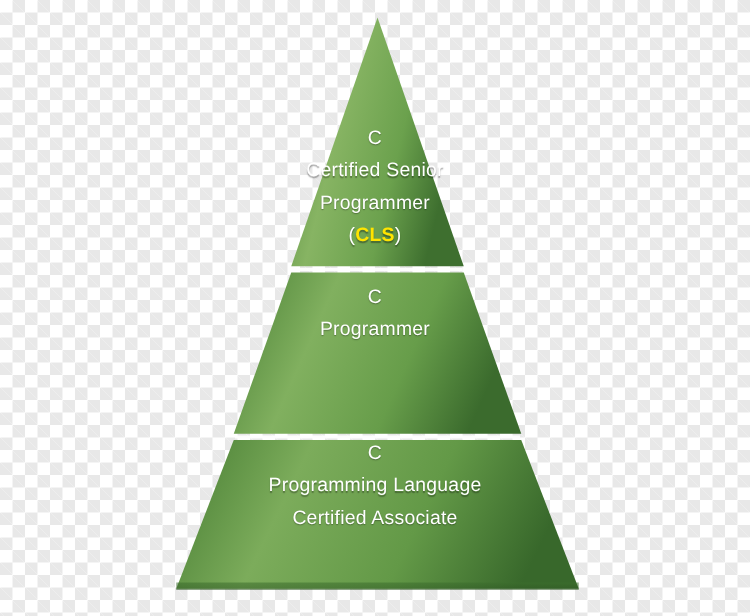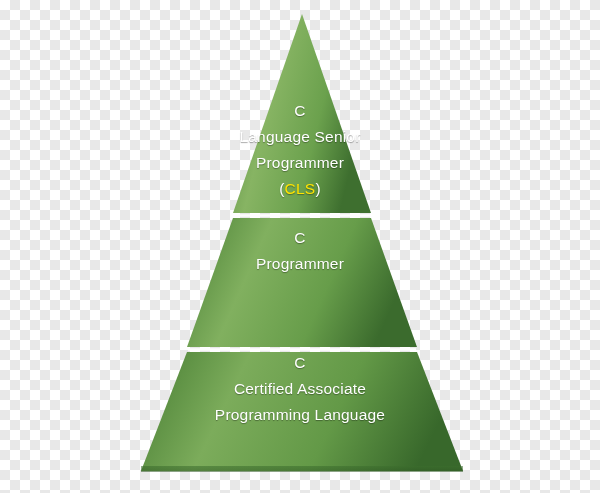"Language Senior" span.tier-line { text: Language -> Certified }
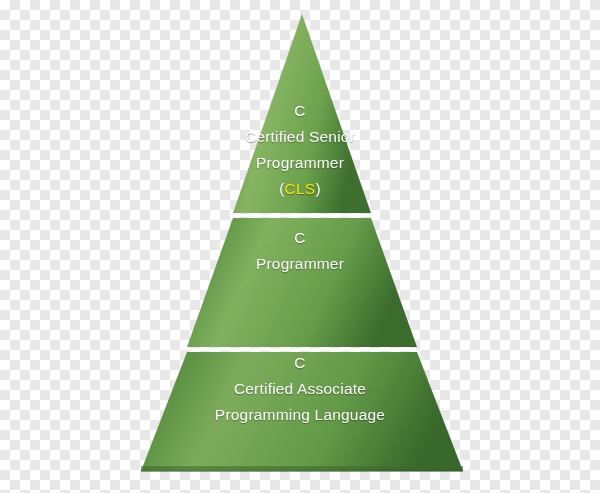"CLS" .code { font-weight: normal -> bold }
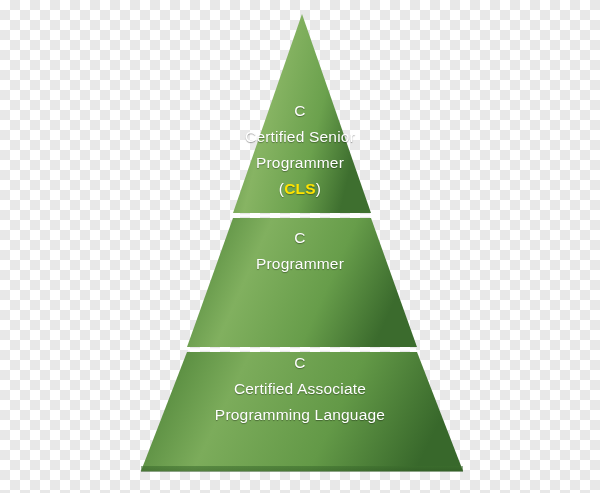"Certified Associate" span.tier-line { order: before "Programming Language" -> after "Programming Language" }
